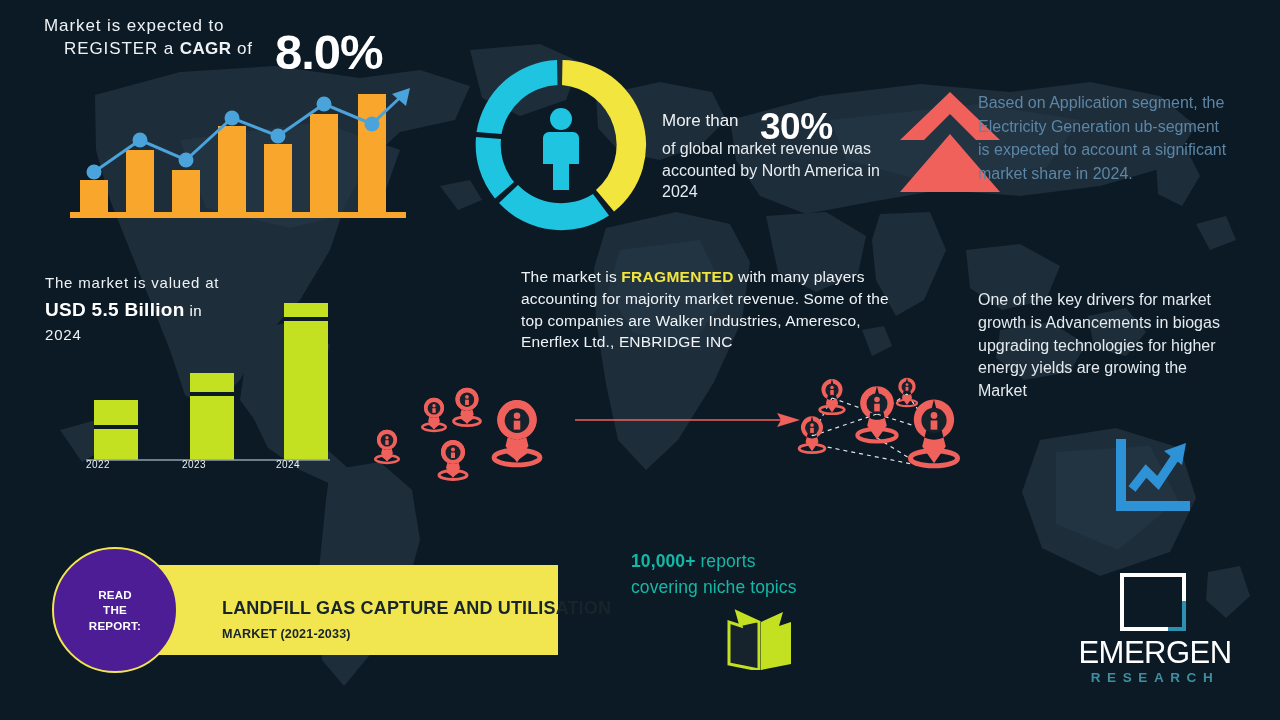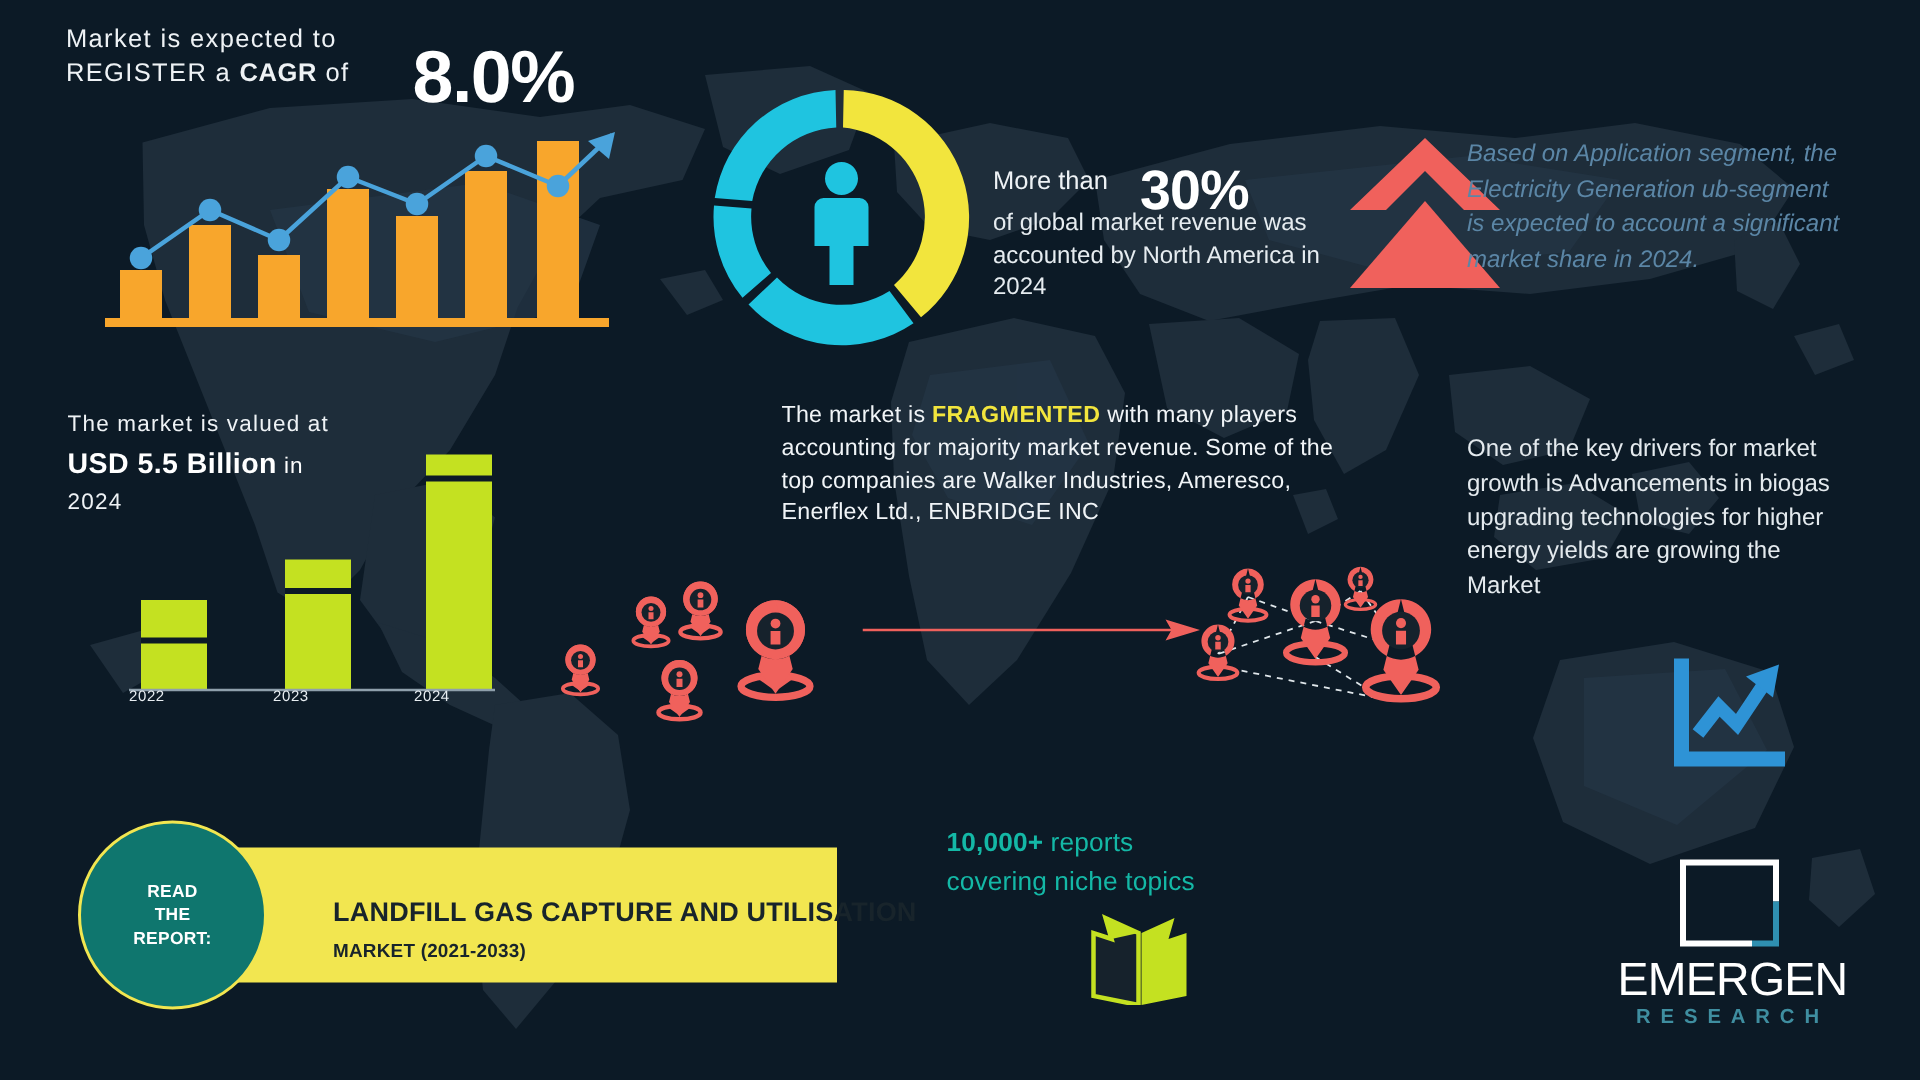"REGISTER a CAGR of" #hdr .l2 { margin-left: none -> 20px }
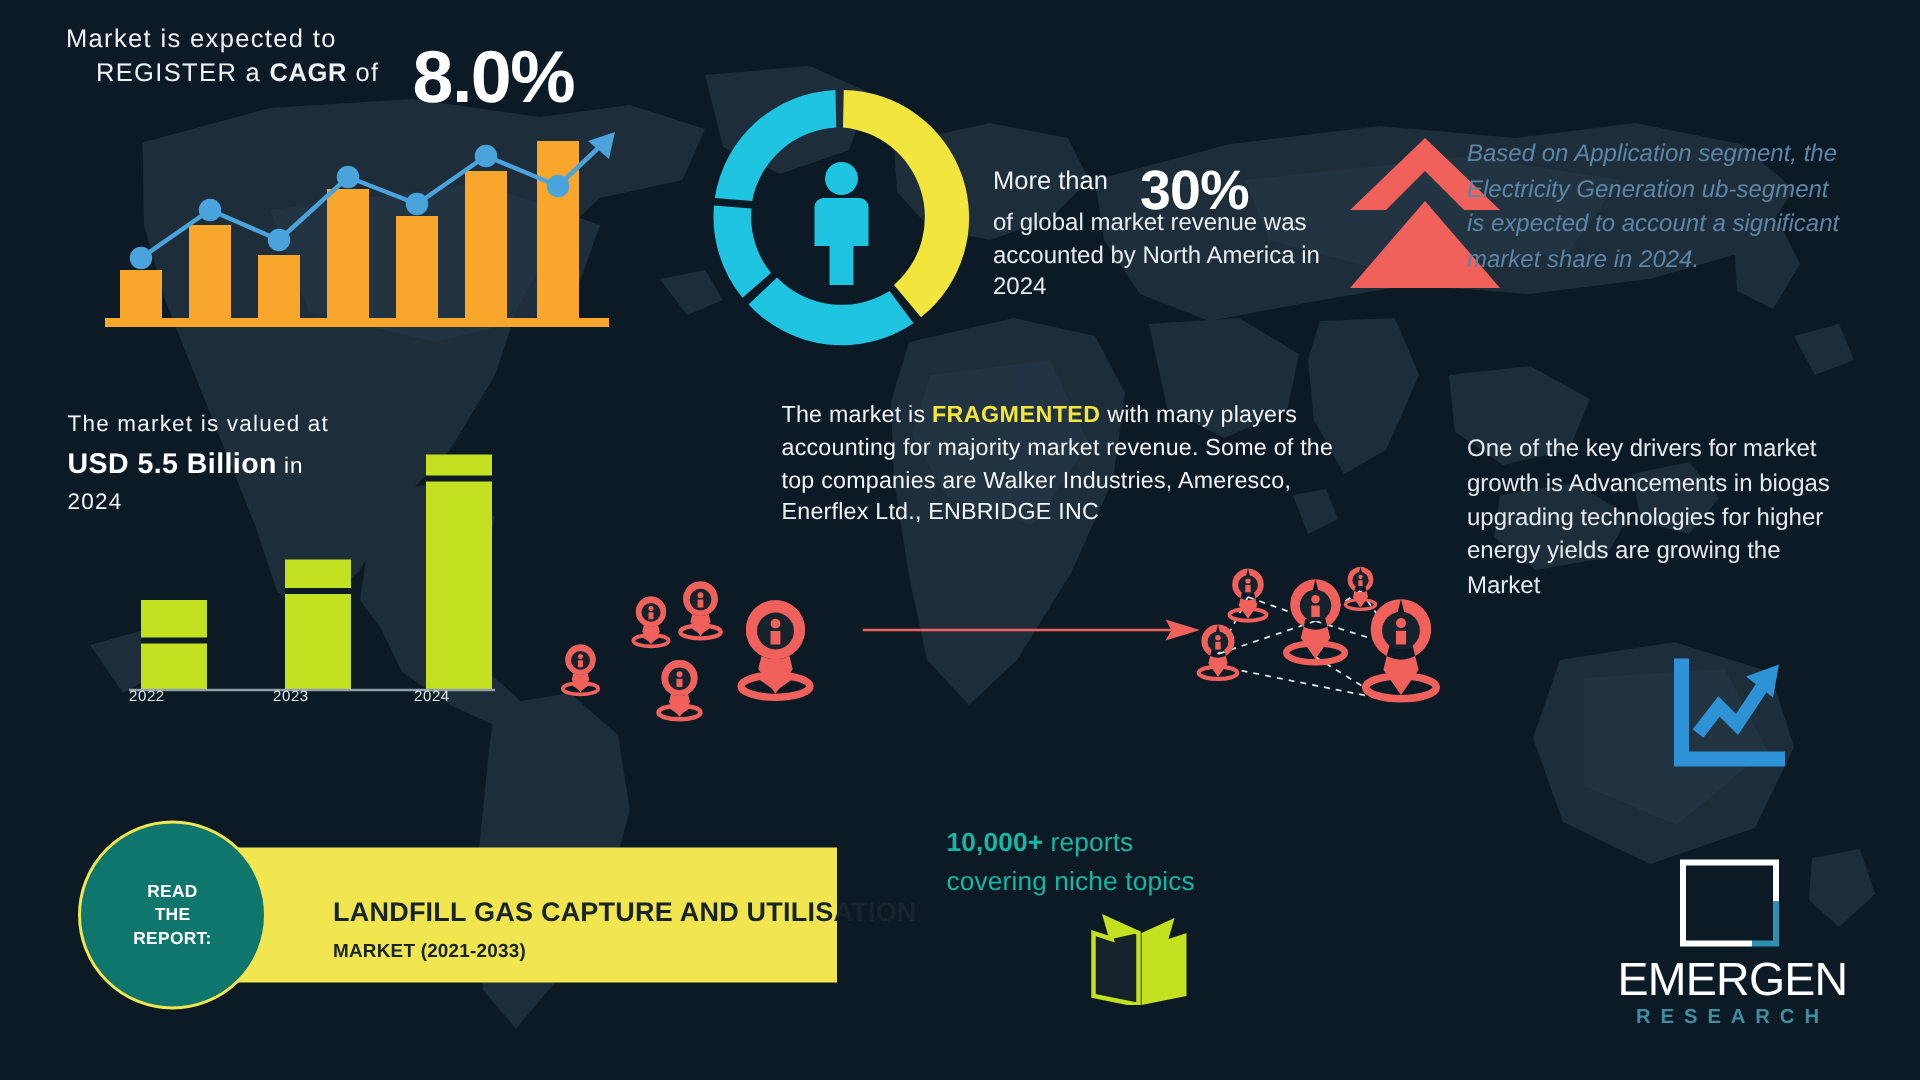"Based on Application segment, the" #apptext { font-style: italic -> none }
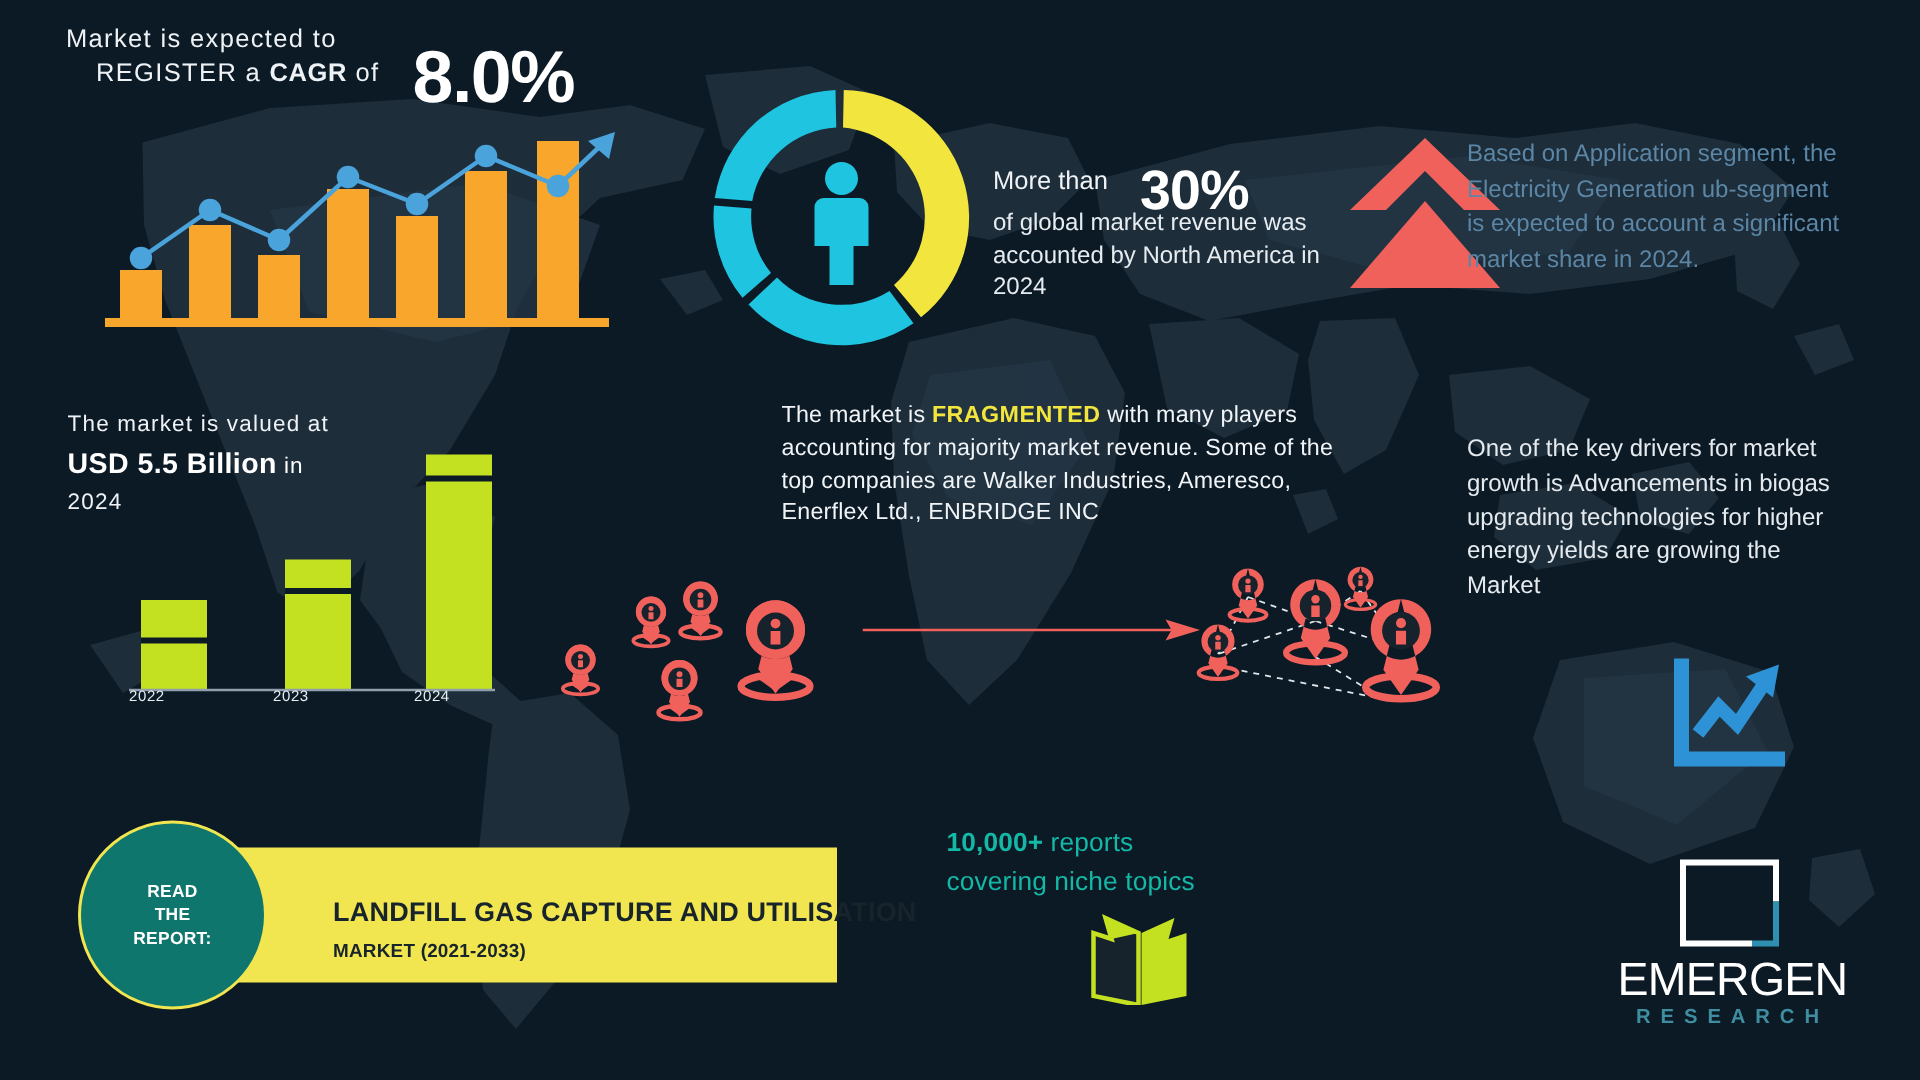"READ" #reportcircle { background: #0f766e -> #4c1d95 }
